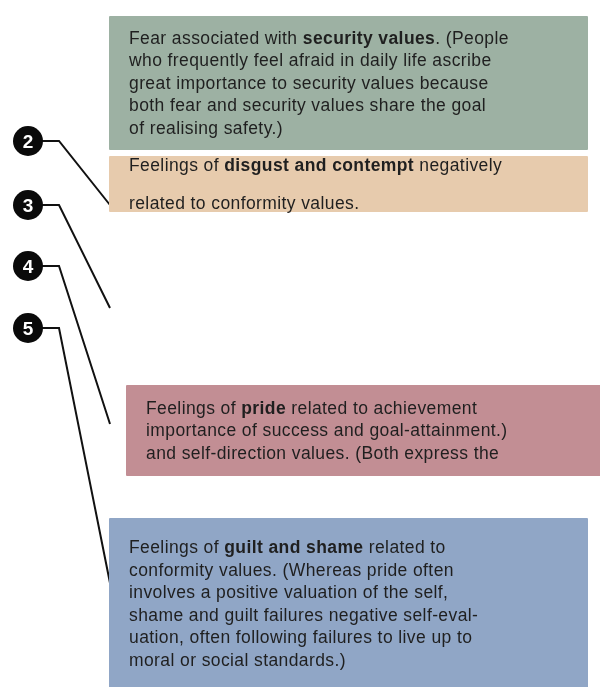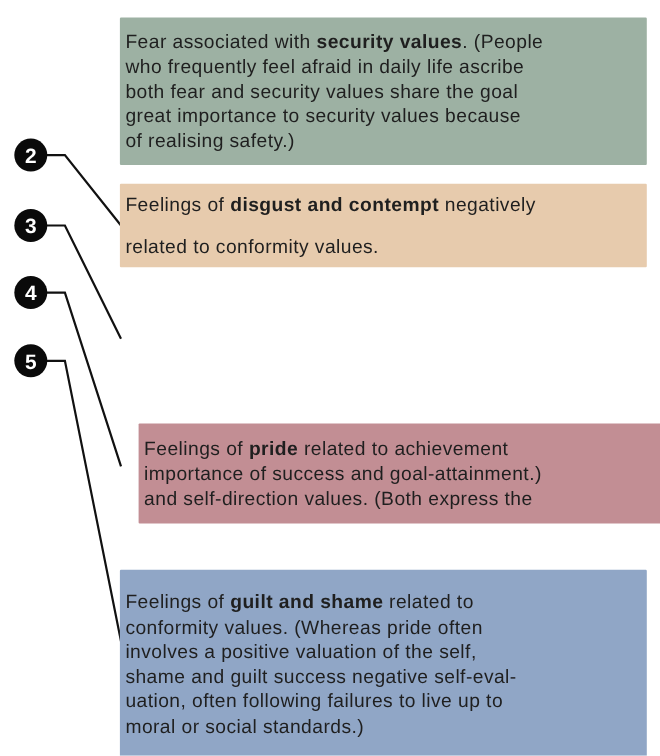"Fear associated with security values." .box { padding: 0 12px 0 5px -> 0 12px 0 20px }
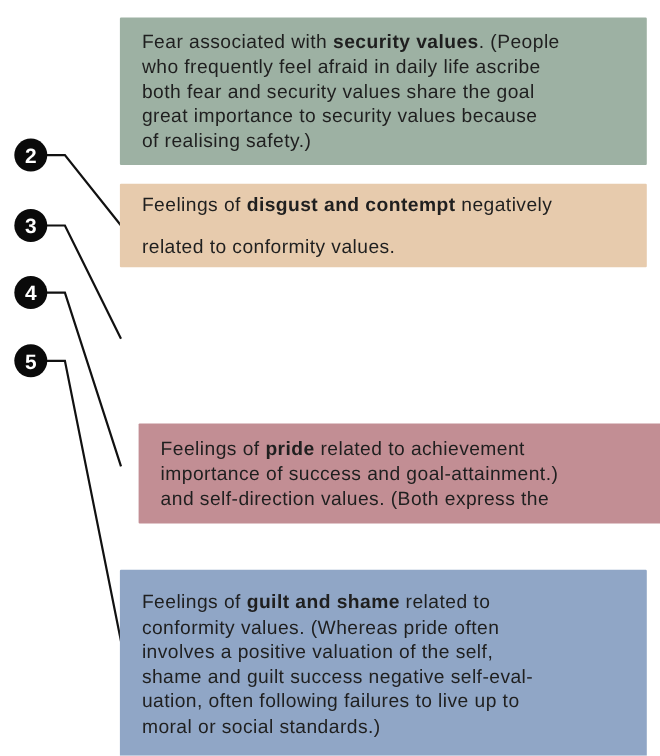"both fear and security values" div.ln { order: before "great importance to security values" -> after "great importance to security values" }
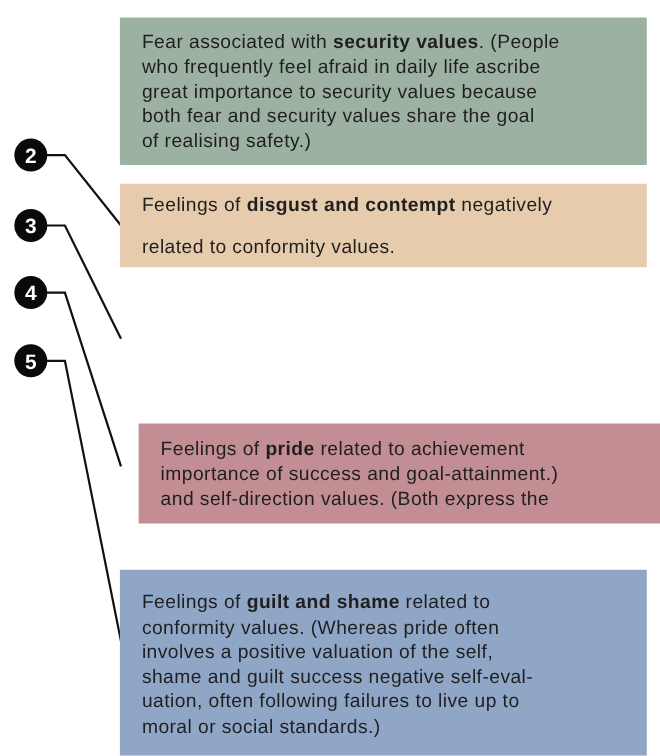"Feelings of disgust and contempt" .box2 { height: 76px -> 56px; top: 167px -> 156px }
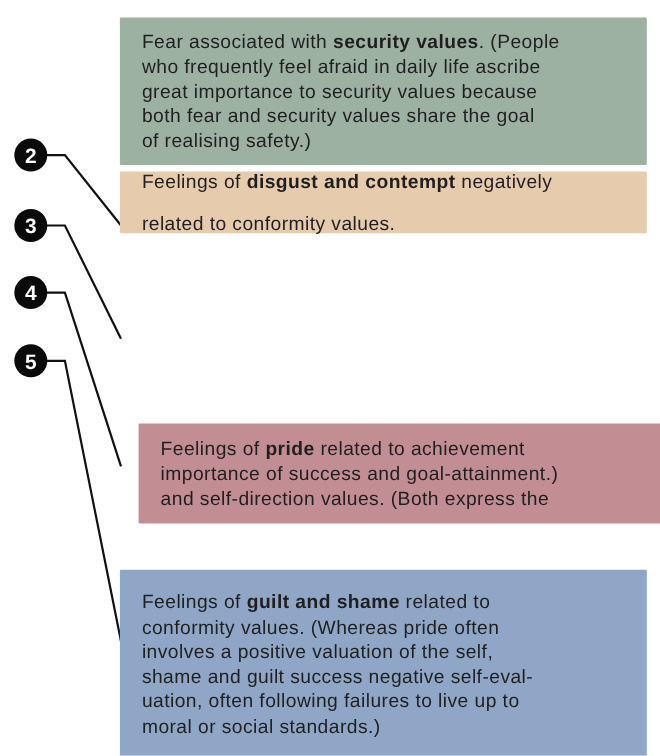"shame and guilt success negative" div.ln { text: success -> failures }
